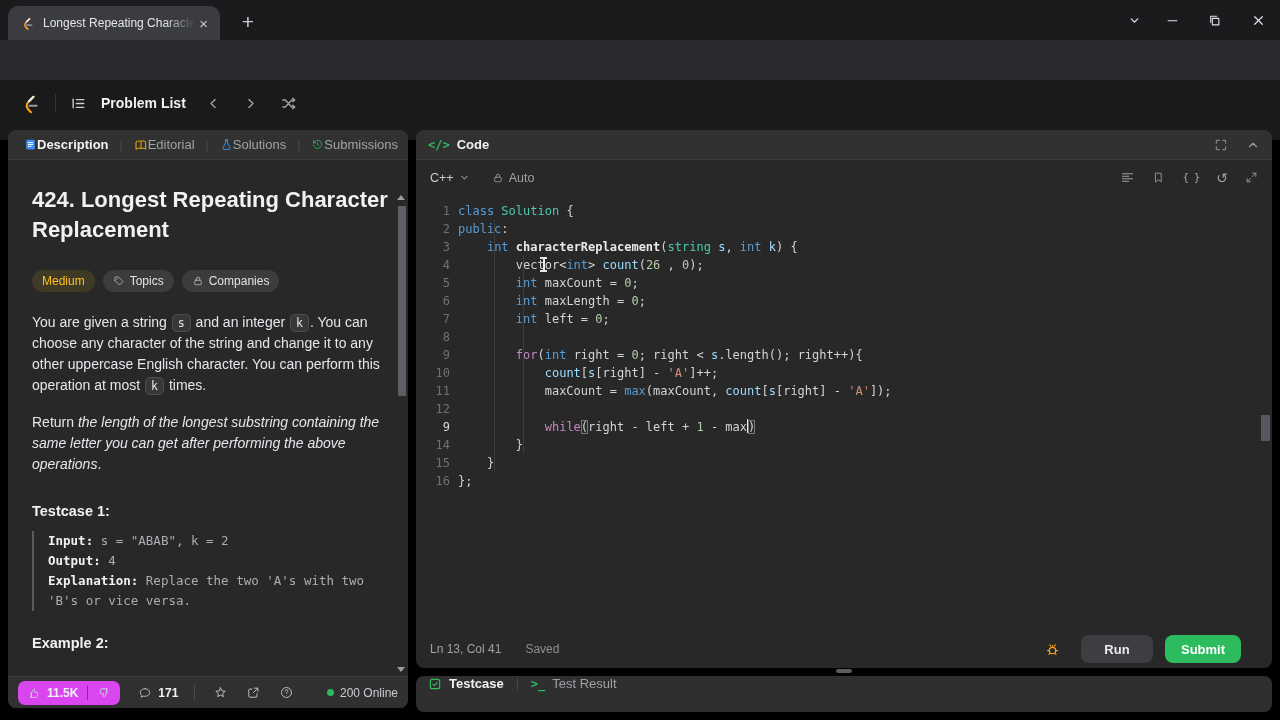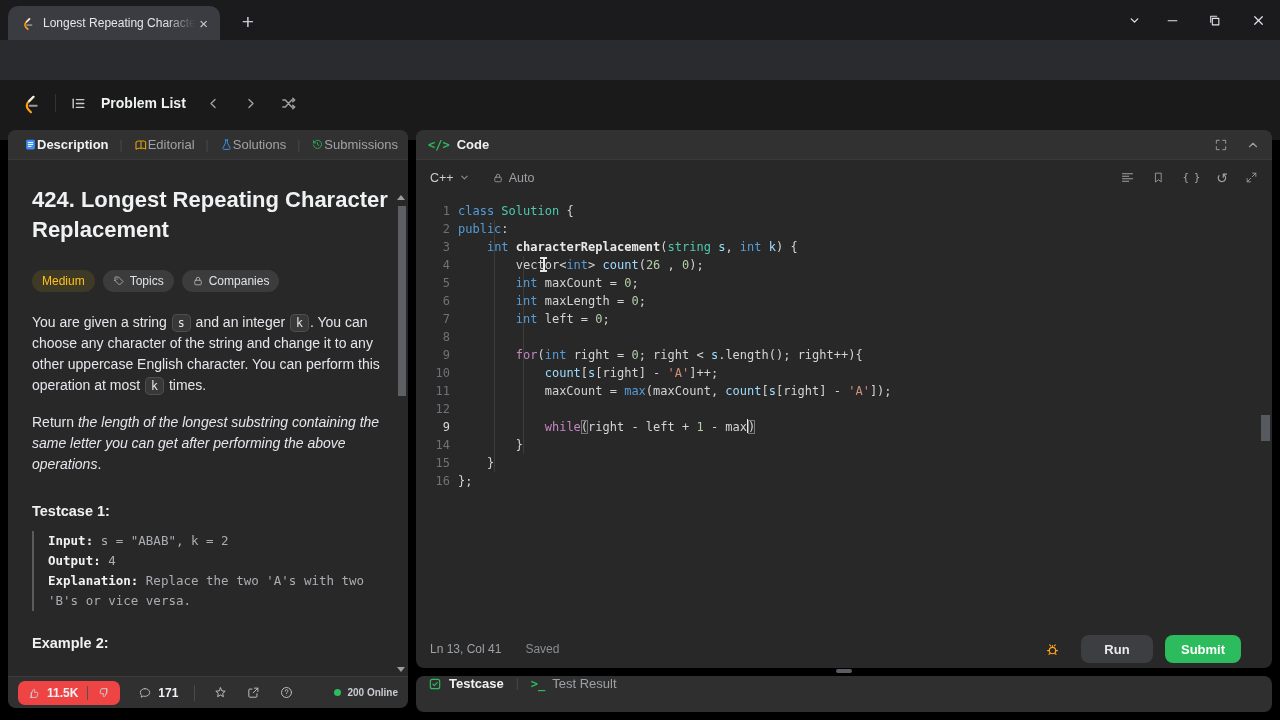"11.5K" .likegrp { background: #ef4444 -> #d946ef }
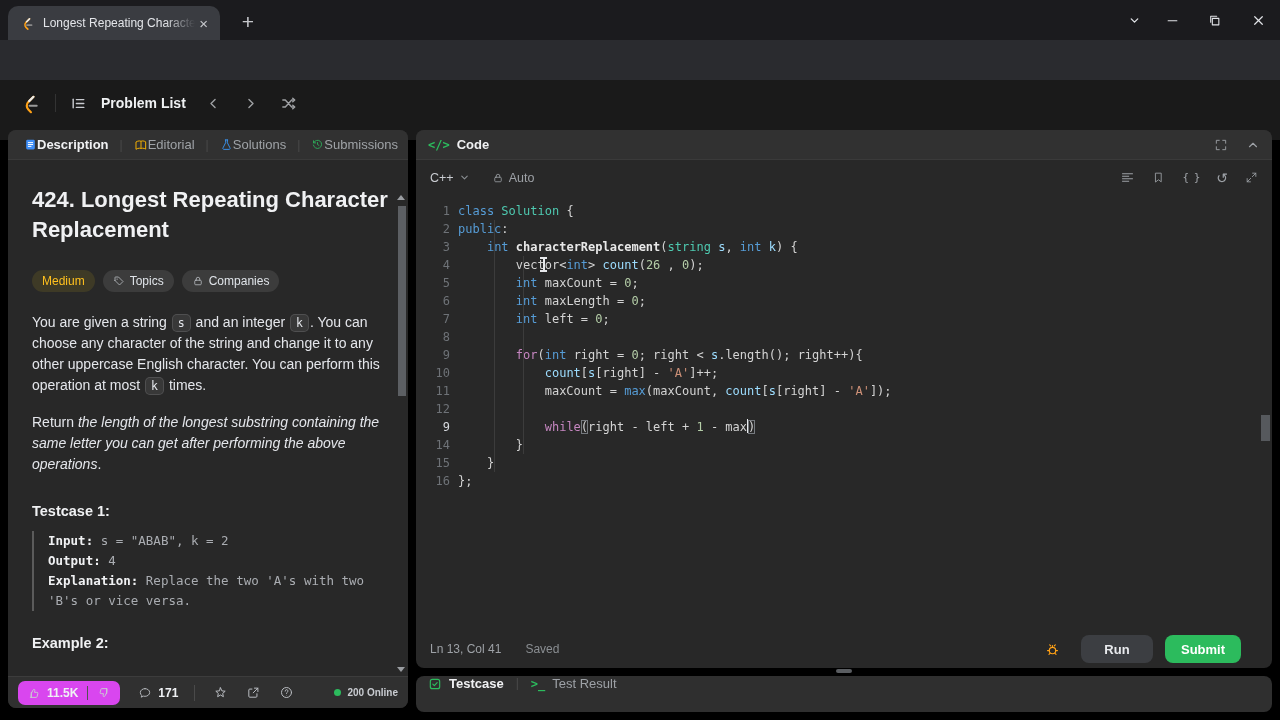"200 Online" .online { font-size: 10px -> 12px; font-weight: 700 -> 400 }
